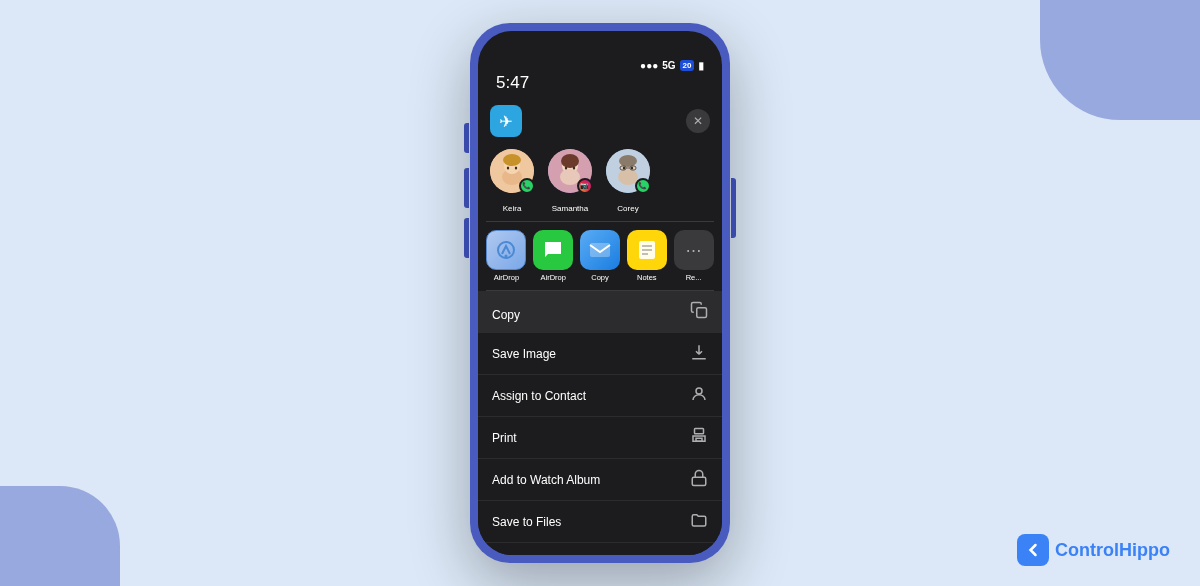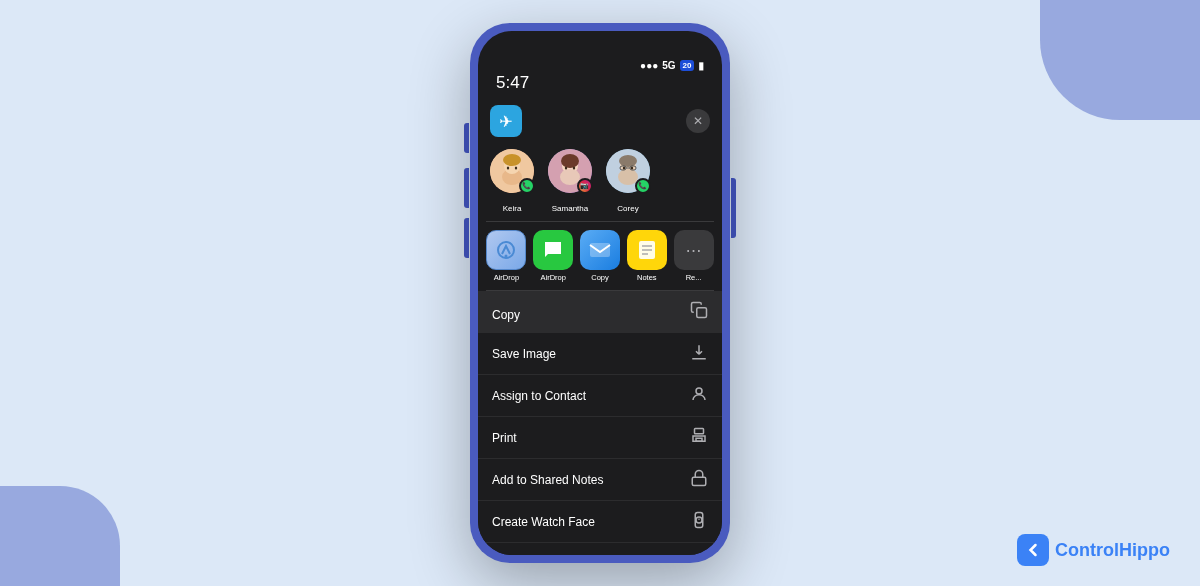"Add to Shared Notes" span { text: Shared Notes -> Watch Album }
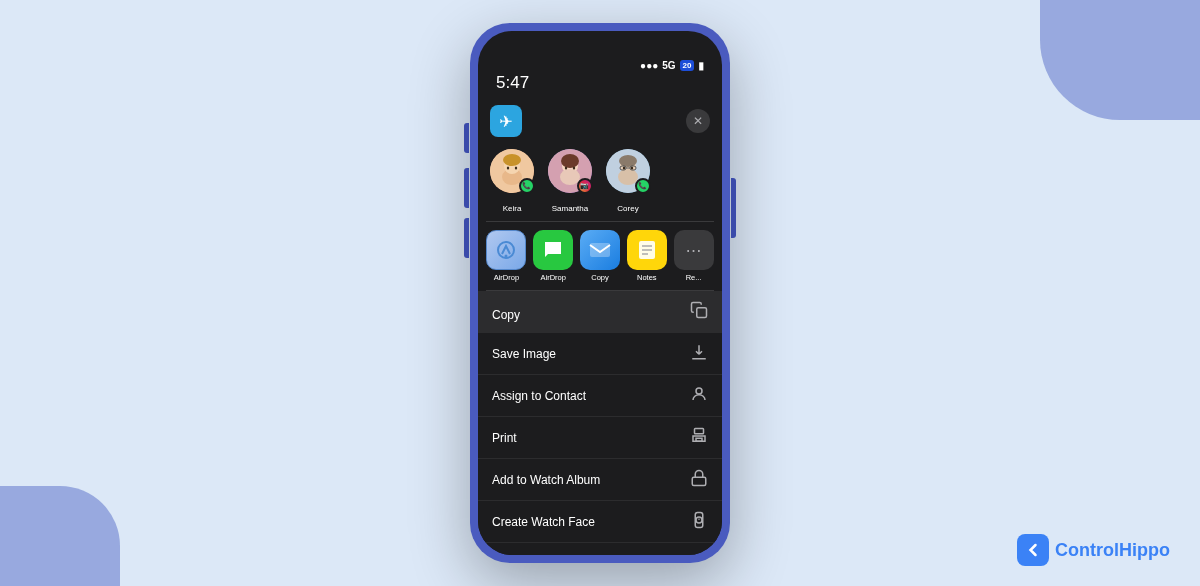"Create Watch Face" div.action-item { html: <div> <span>Create Watch Face</span> <span> <svg> <rect></rect> <circle></circle> <line></line> </svg> </span> </div> -> none }
